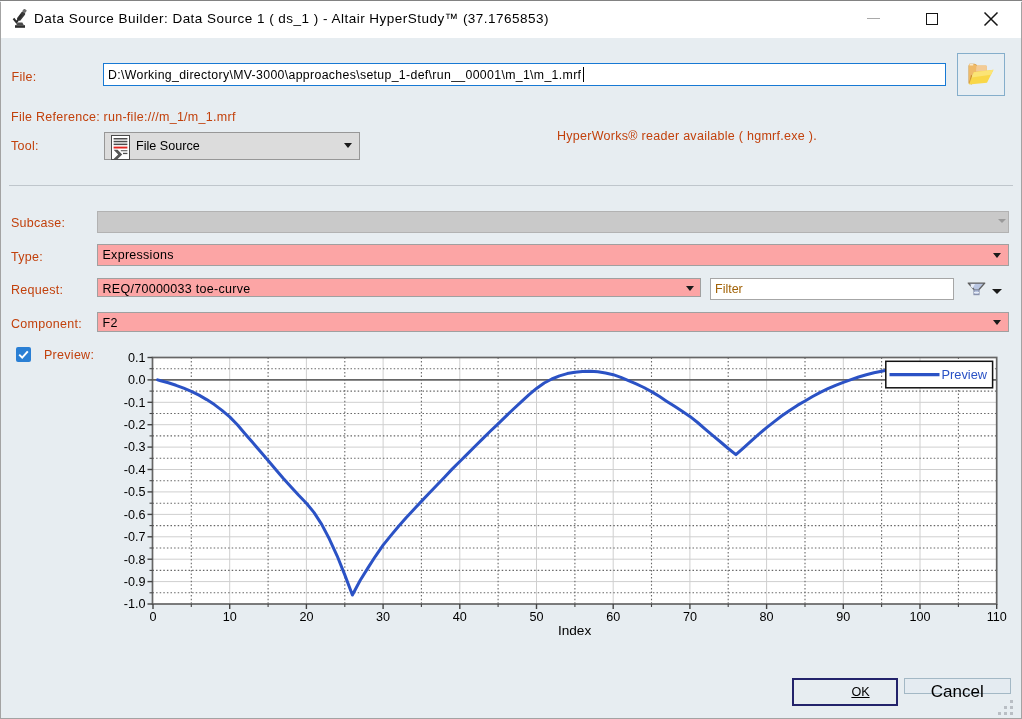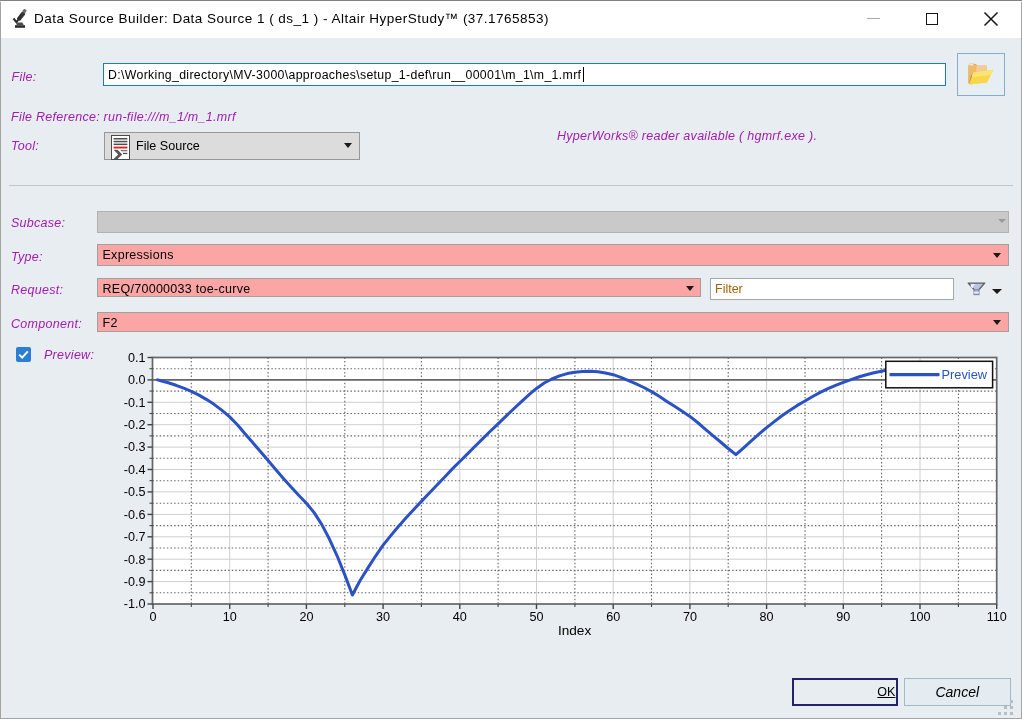"File:" .lbl { color: #a21caf -> #c2410c; font-style: italic -> none }
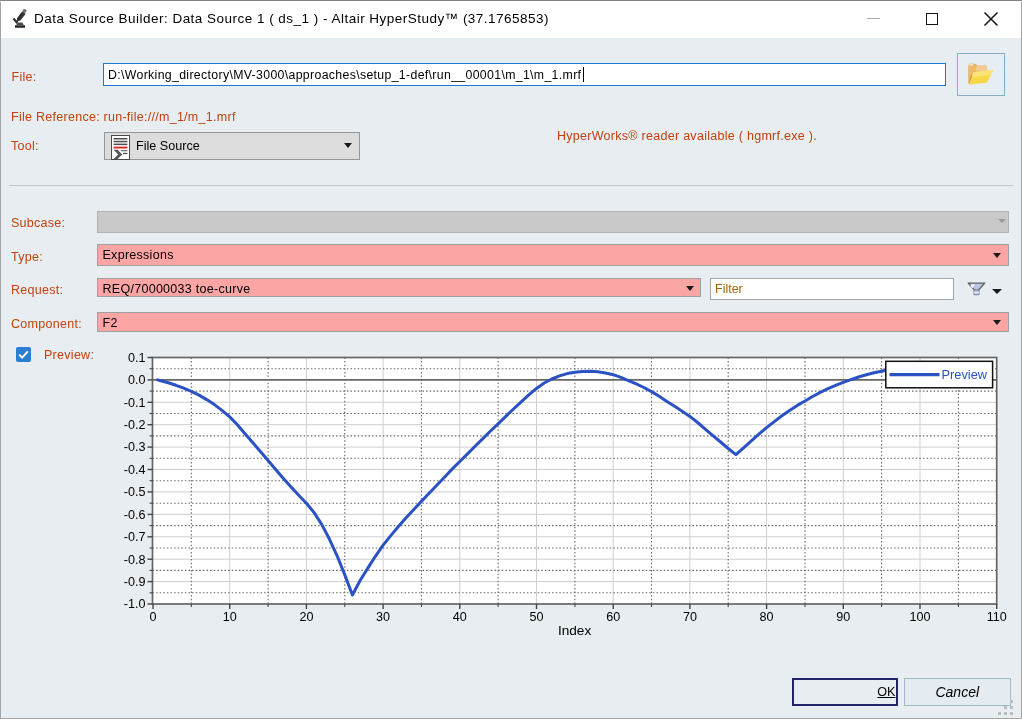"OK" div.abs { text-align: right -> center }
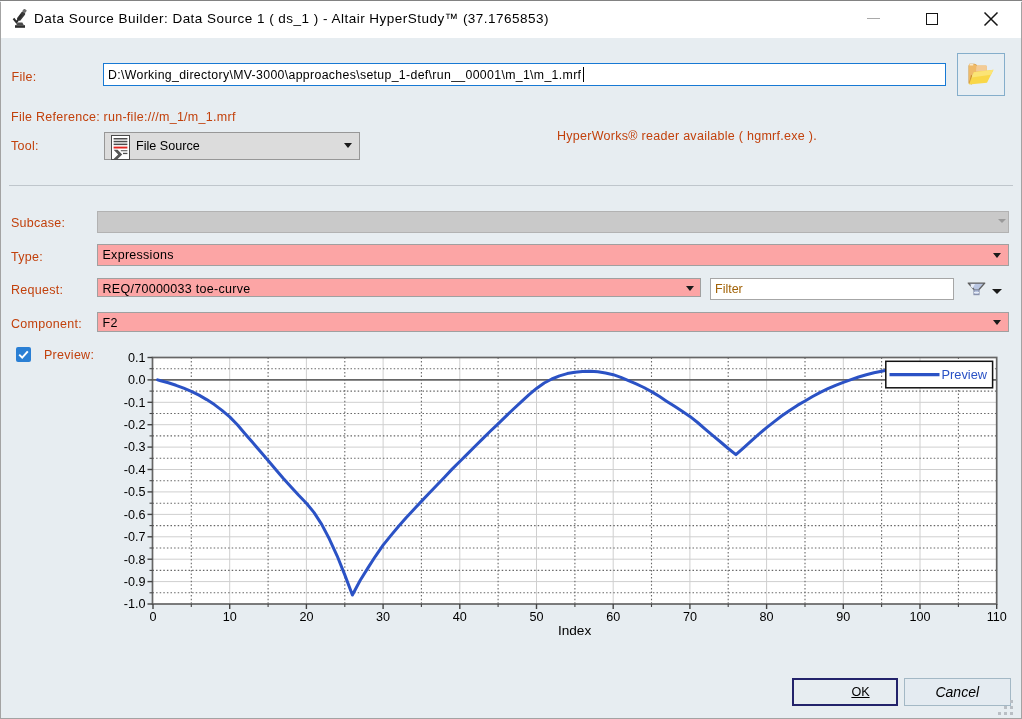"Cancel" div.abs { font-size: 14px -> 17px; font-style: italic -> none; height: 28px -> 16px }
